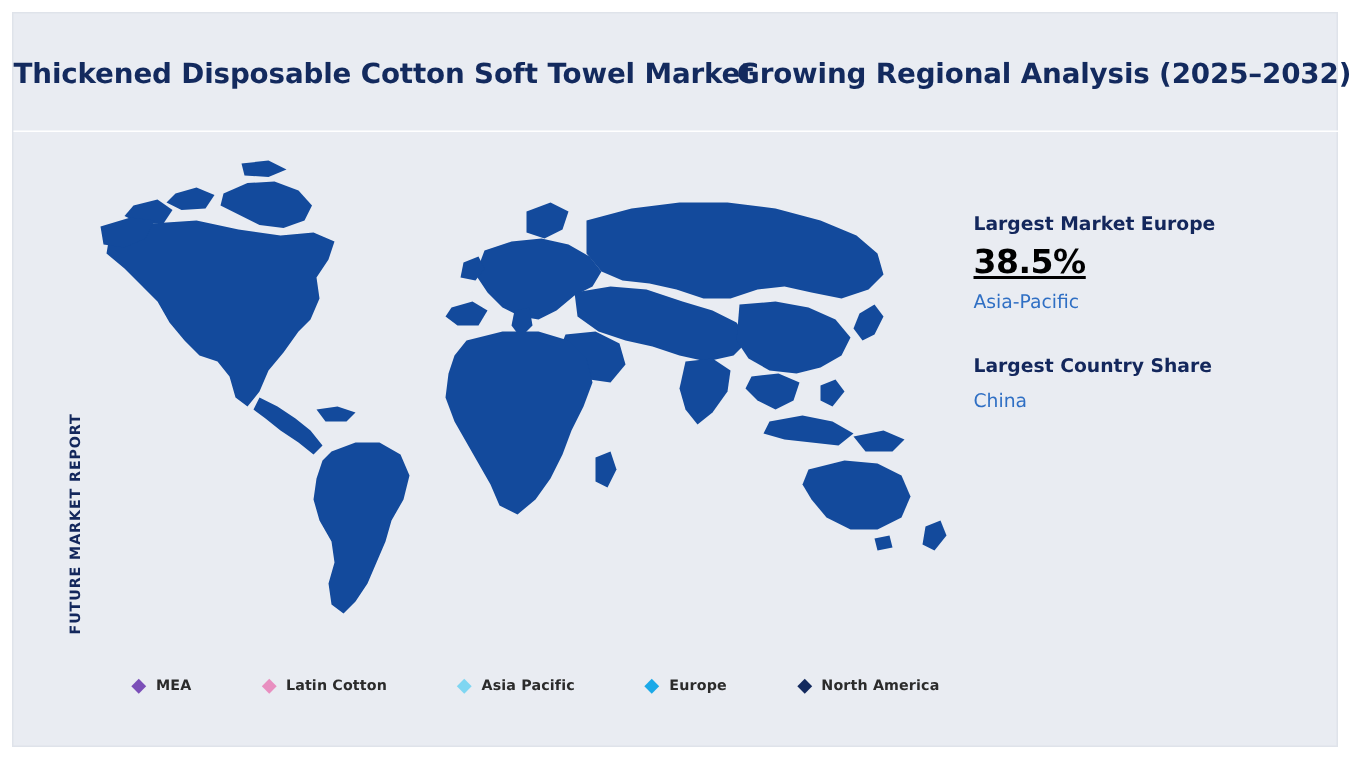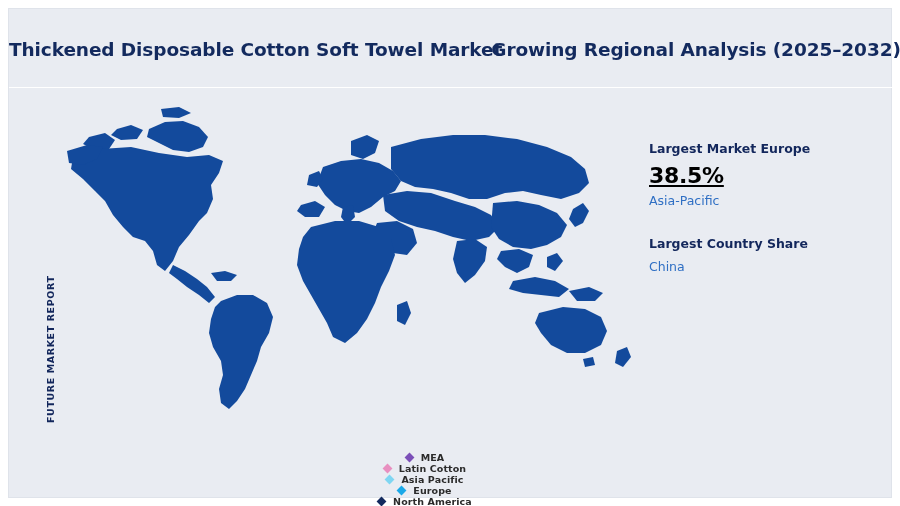"MEA" #legend { flex-direction: column -> none }
